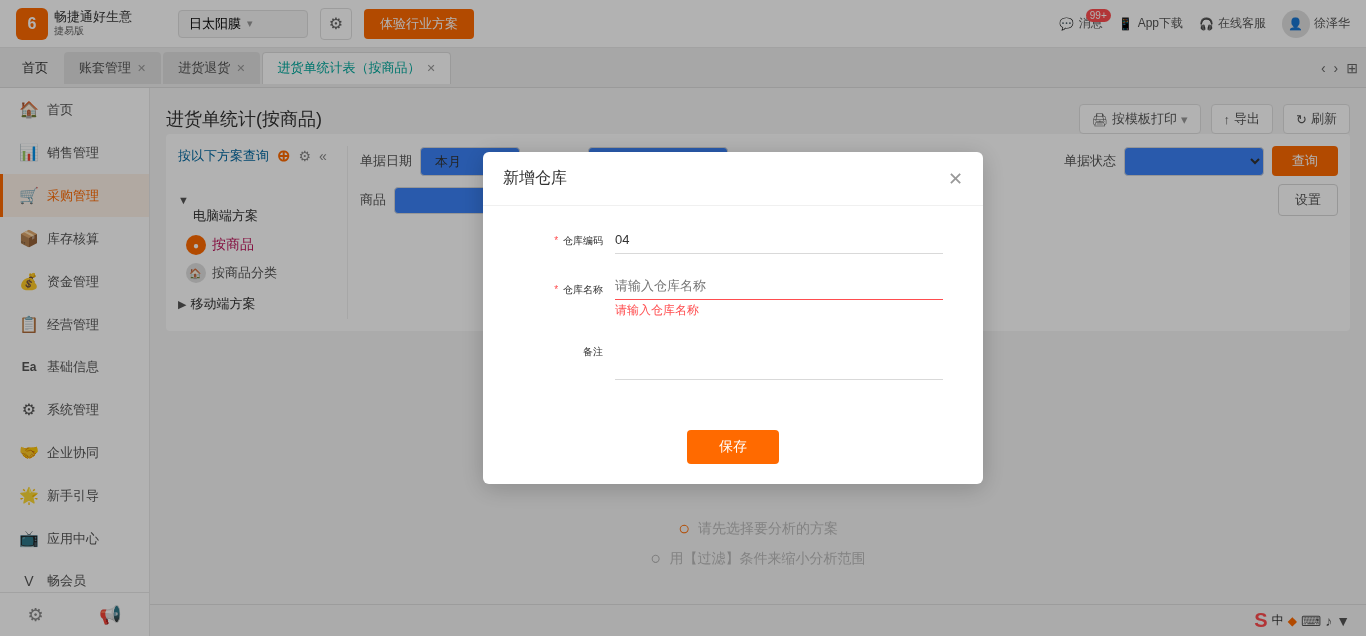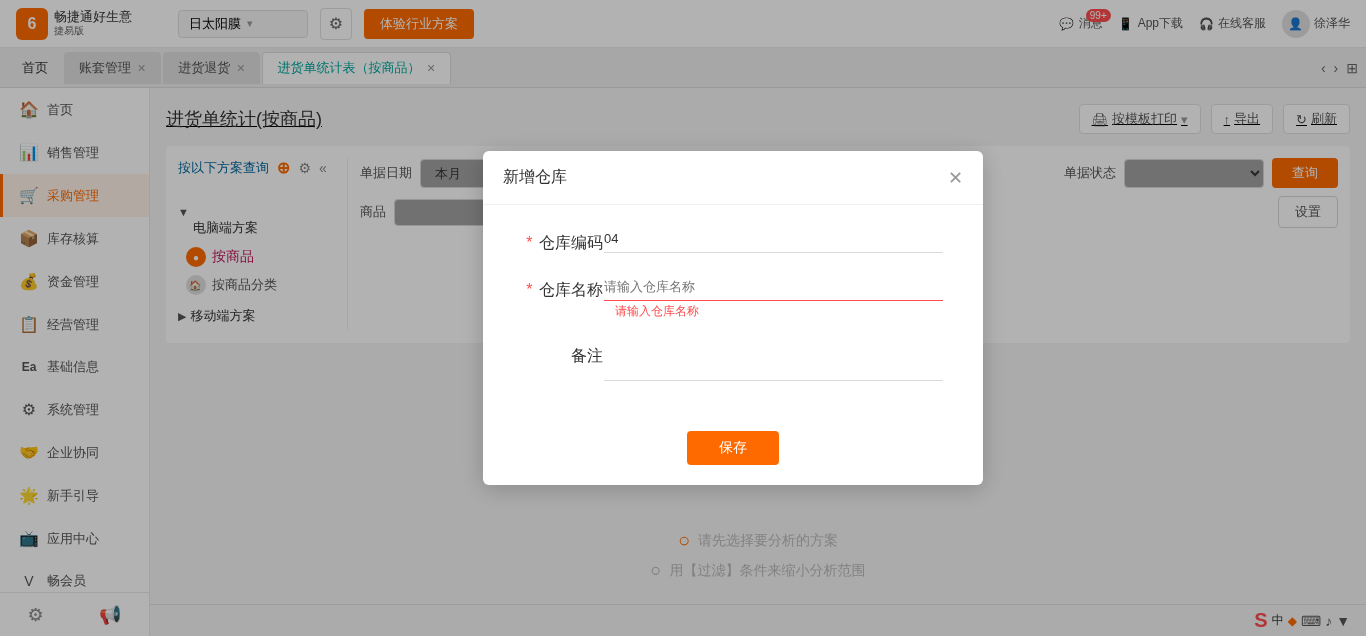"进货单统计(按商品)" .page-title-bar { margin-bottom: 12px -> none; text-decoration: underline -> none }
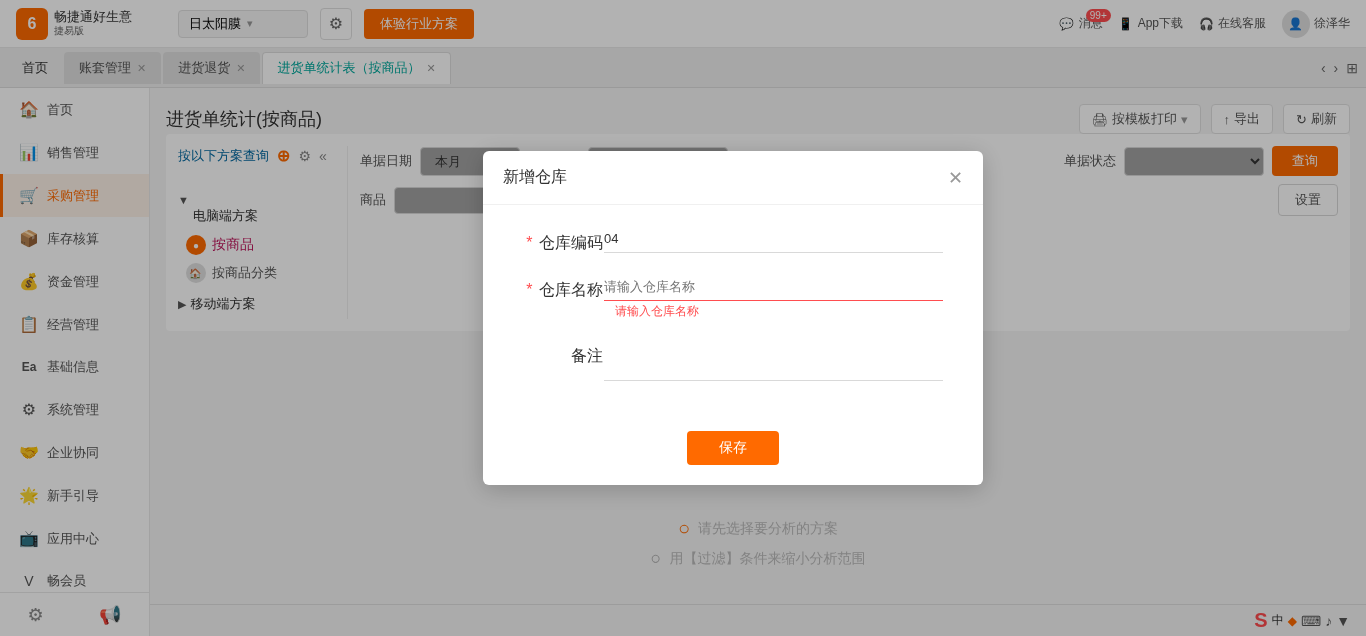"本月" .query-select { background: #a3a3a3 -> #3b82f6 }
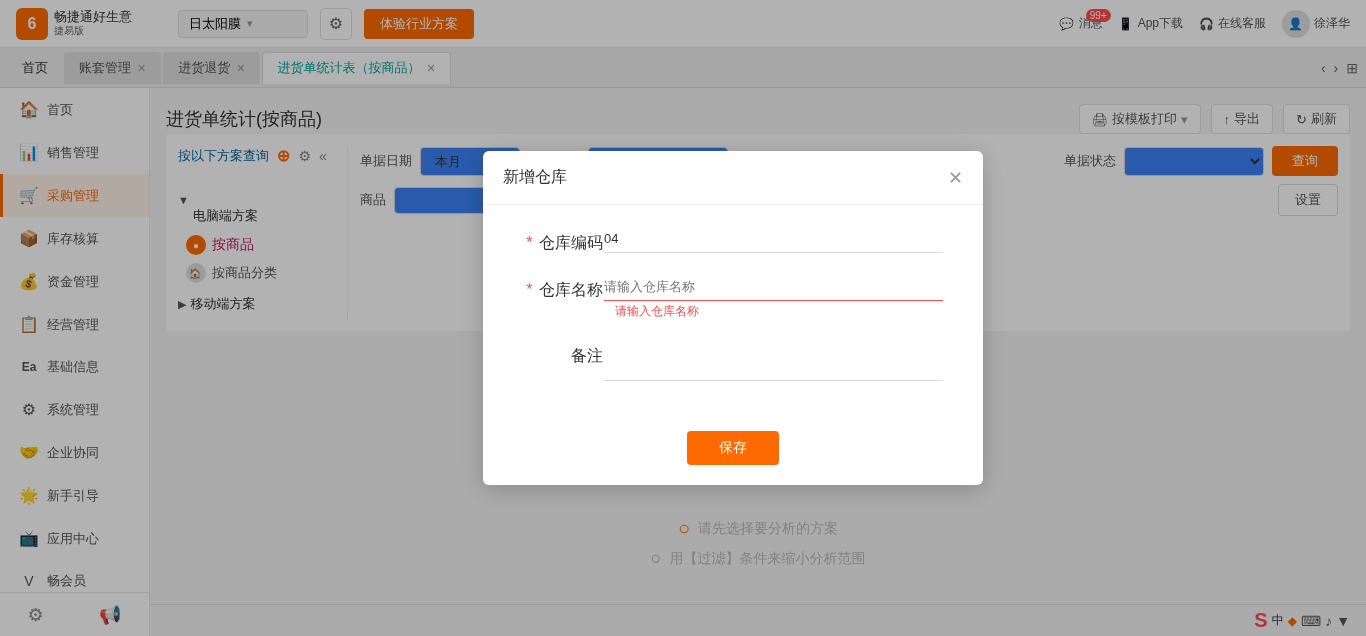"* 仓库编码" .form-label { font-size: 16px -> 10px; margin-right: 1px -> 12px }
